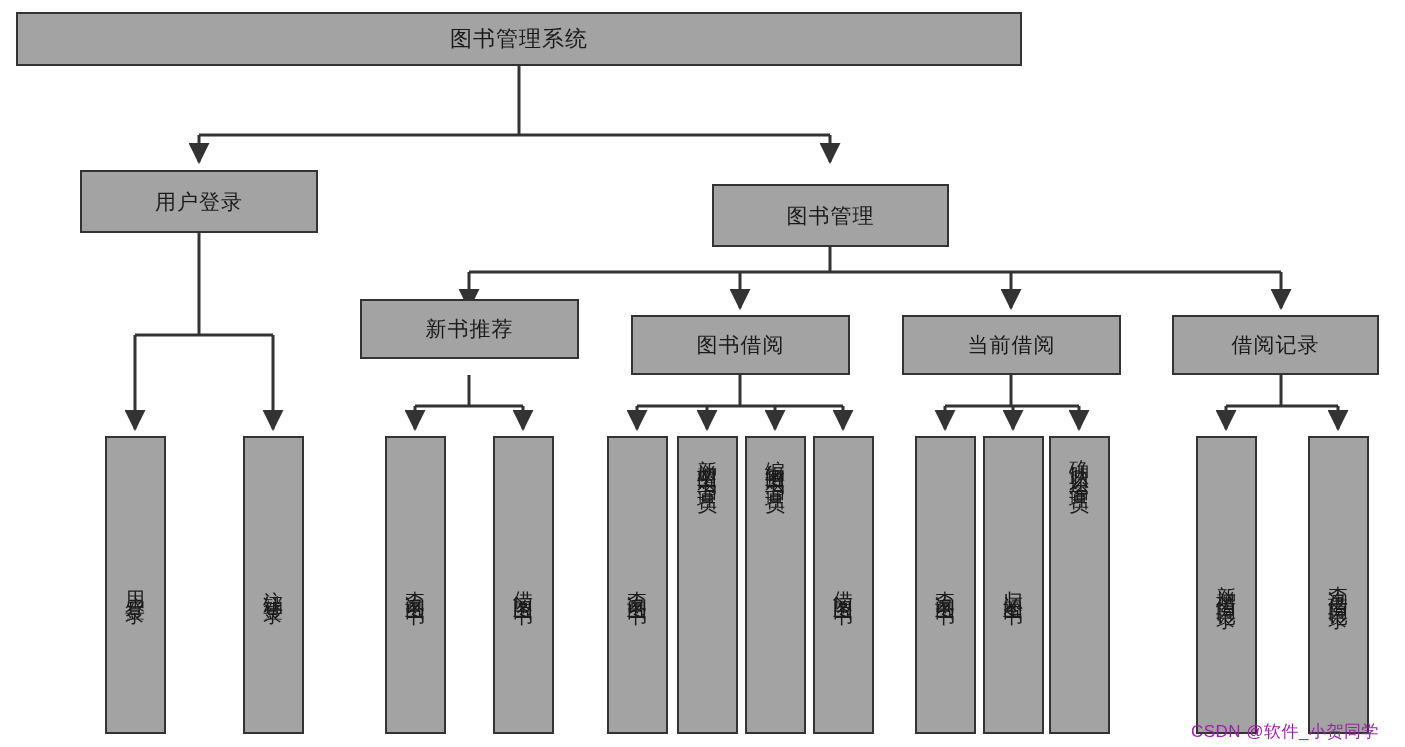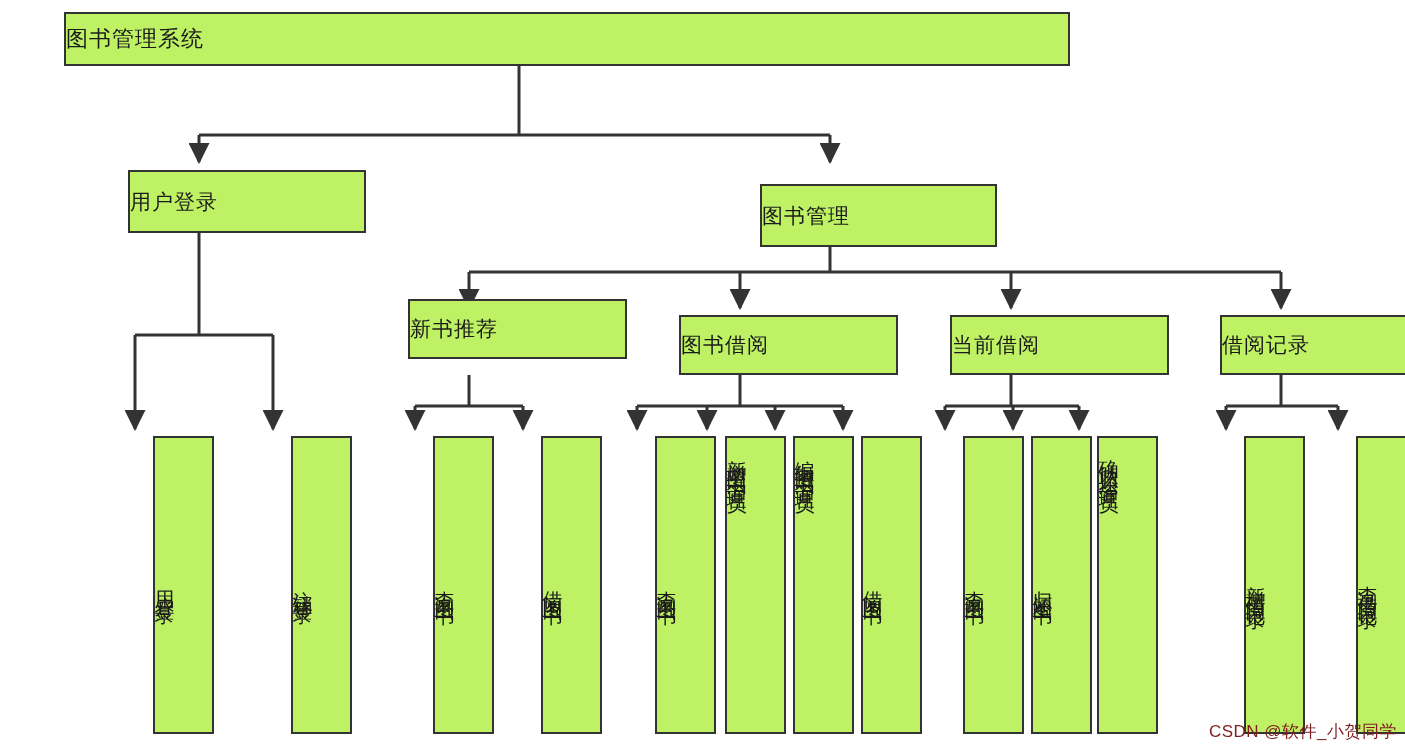"图书管理系统" .node { background: #bef264 -> #a3a3a3; justify-content: none -> center; margin-left: 48px -> none }
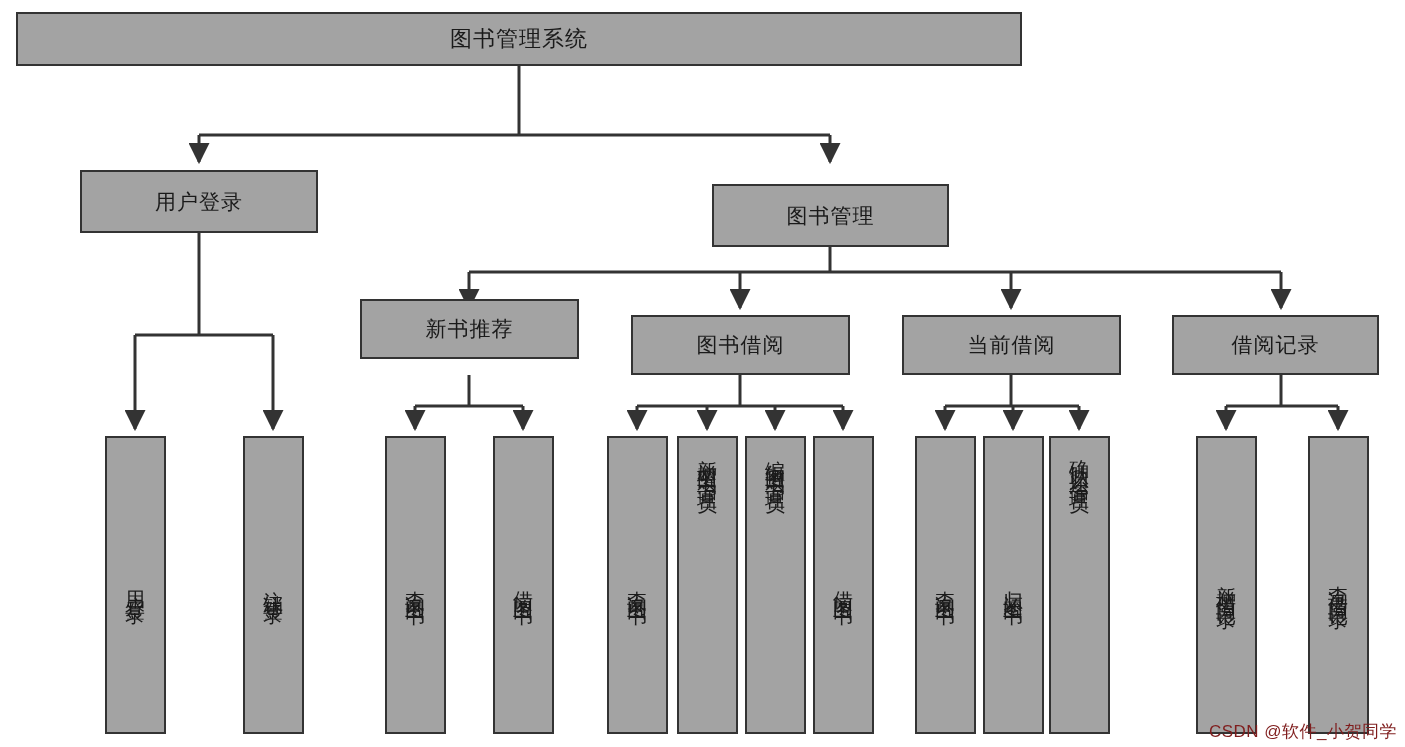"CSDN @软件_小贺同学" .watermark { color: #7f1d1d -> #a21caf; right: 8px -> 26px }
